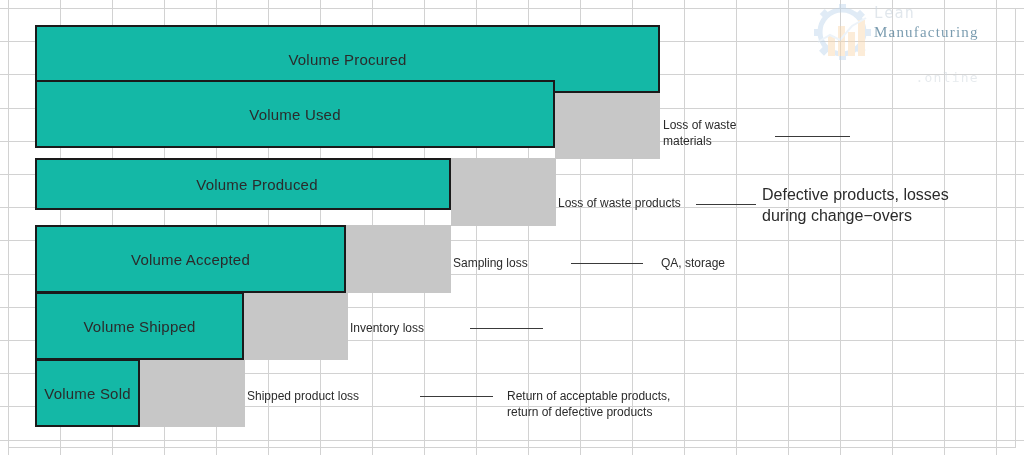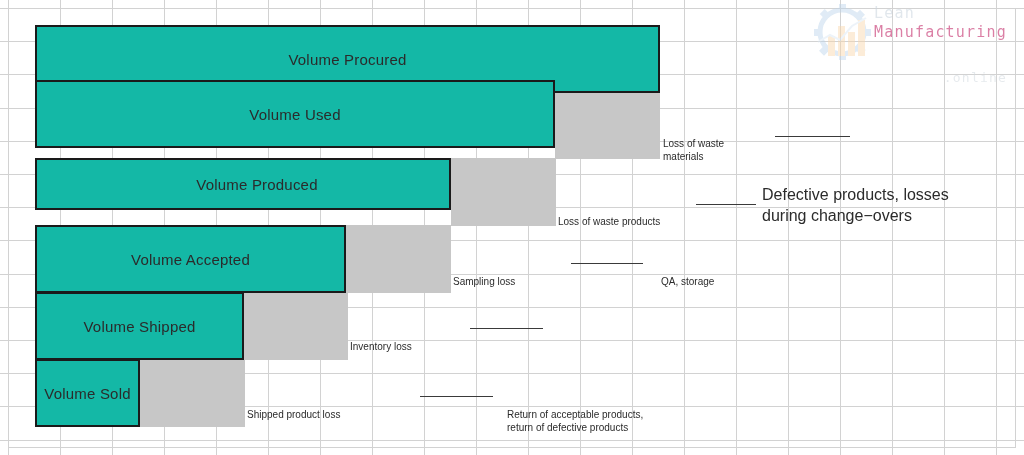"Manufacturing" .wm-text .l2 { color: #be185d -> #0c4a6e; font-family: none -> Liberation Serif, serif }
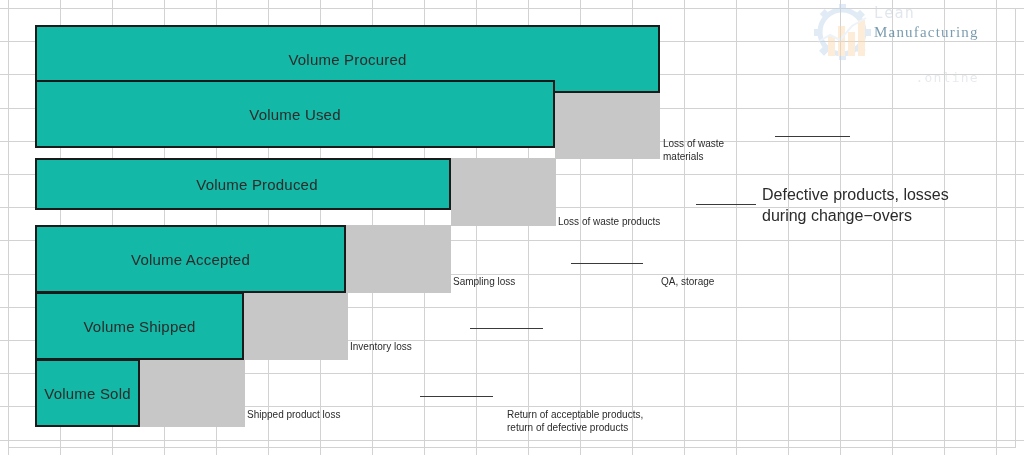"Loss of waste" .ann.sm { font-size: 10px -> 12px; margin-top: 19px -> none }
